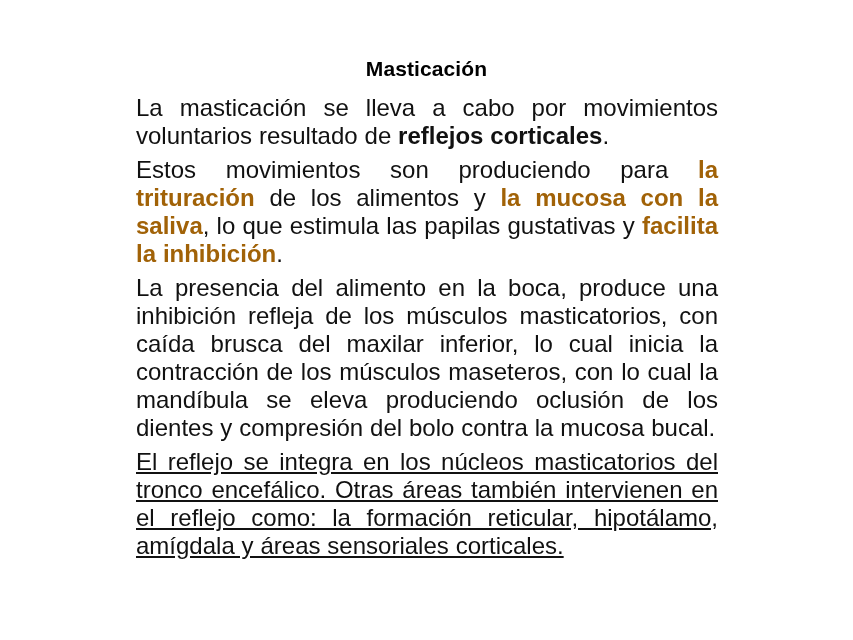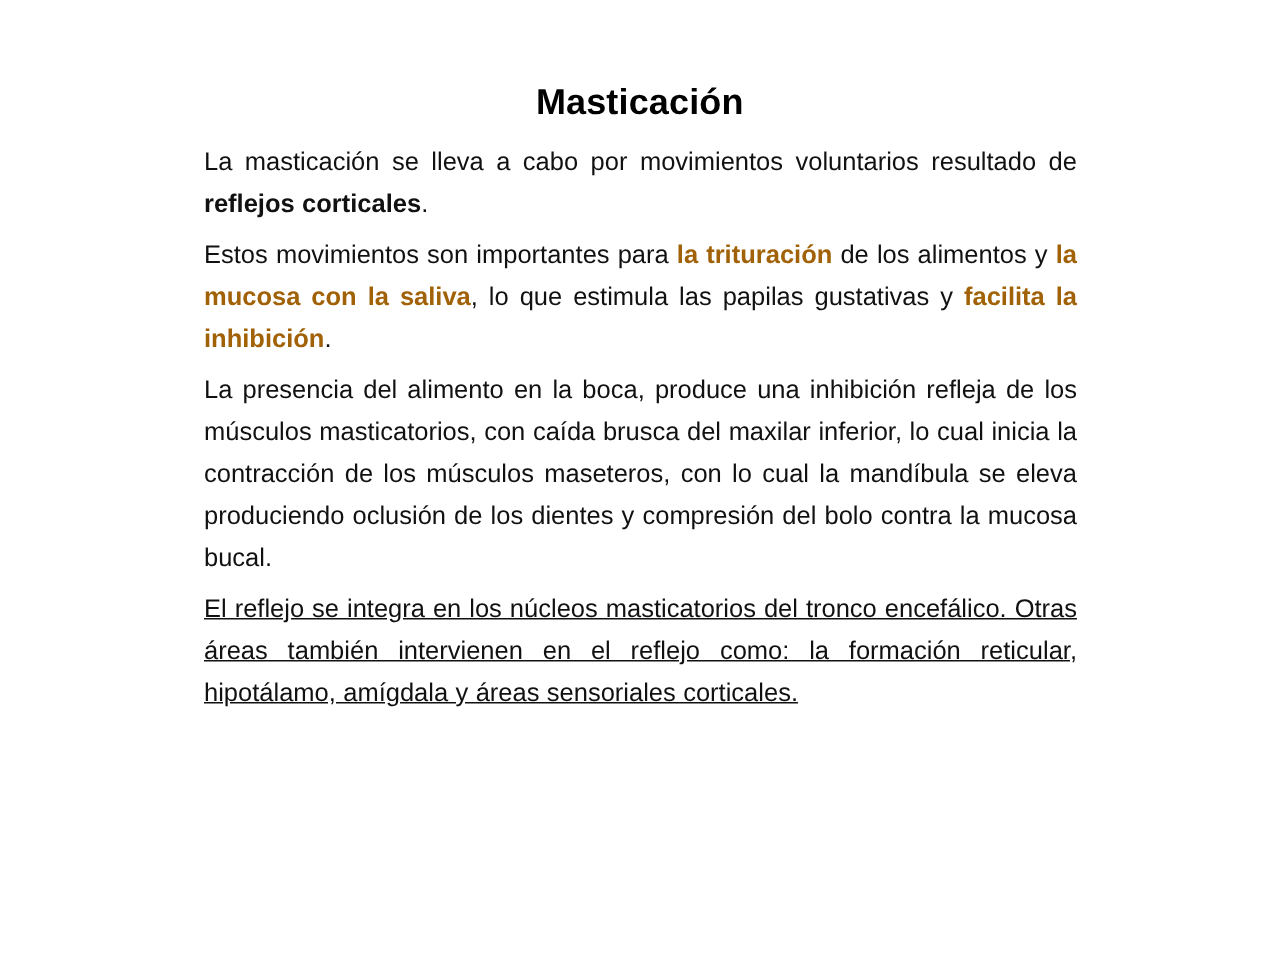"Masticación" .slide-title { font-size: 24px -> 21px }
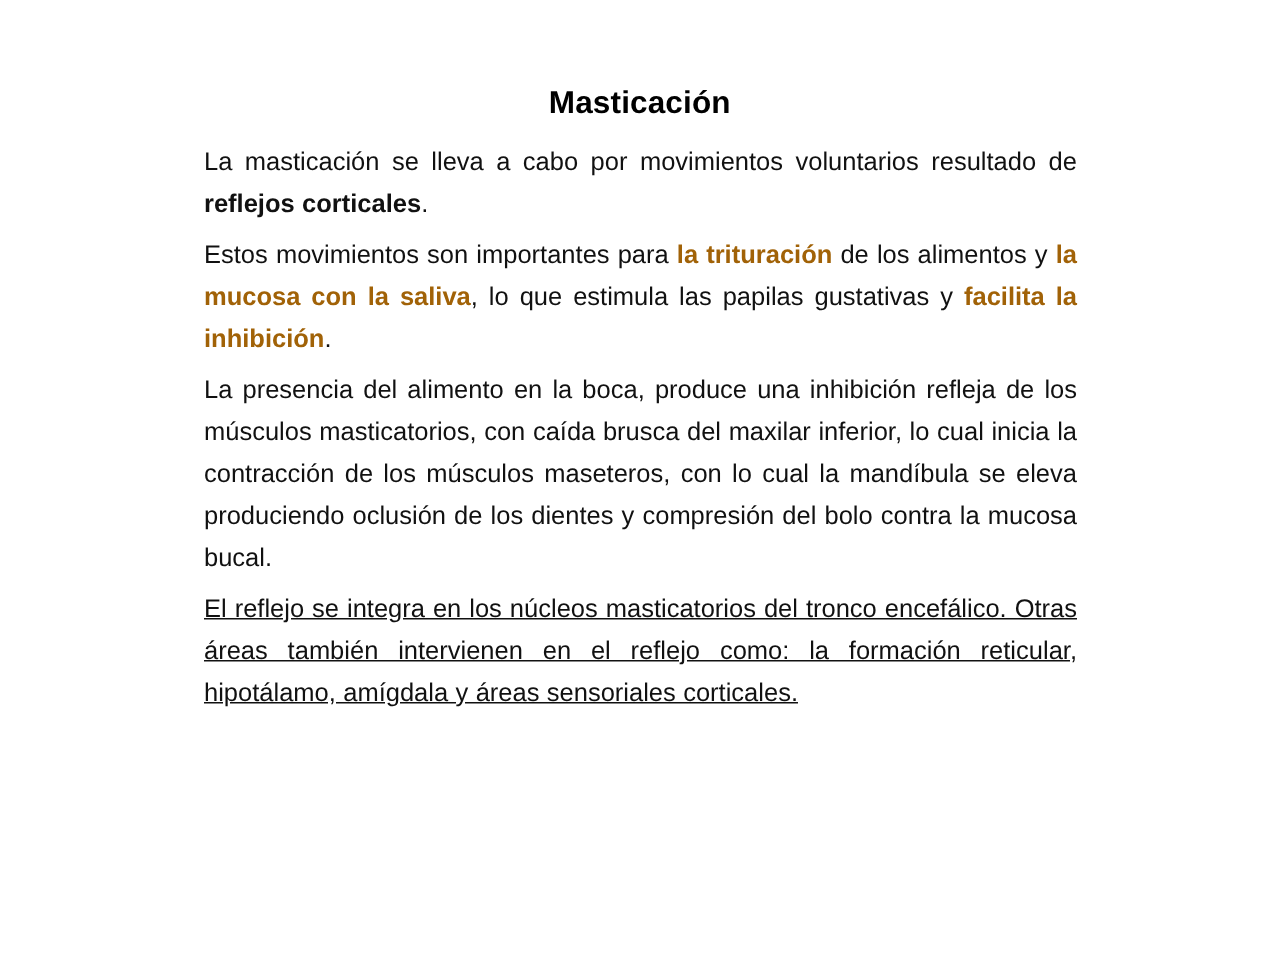"La masticación se lleva a" .para { font-size: 17px -> 24px }
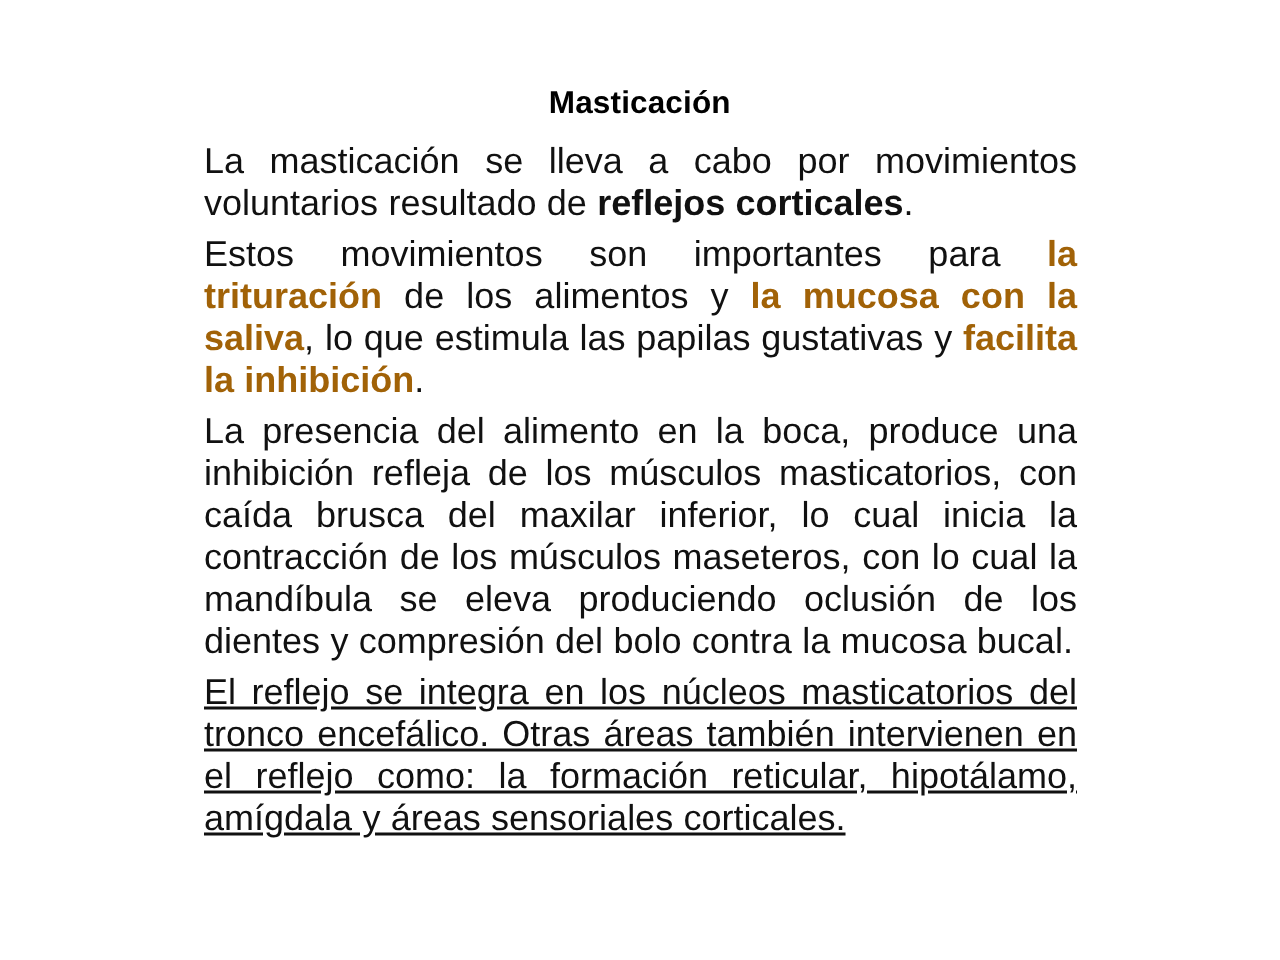"Estos movimientos son importantes para" span { text: importantes -> produciendo }
